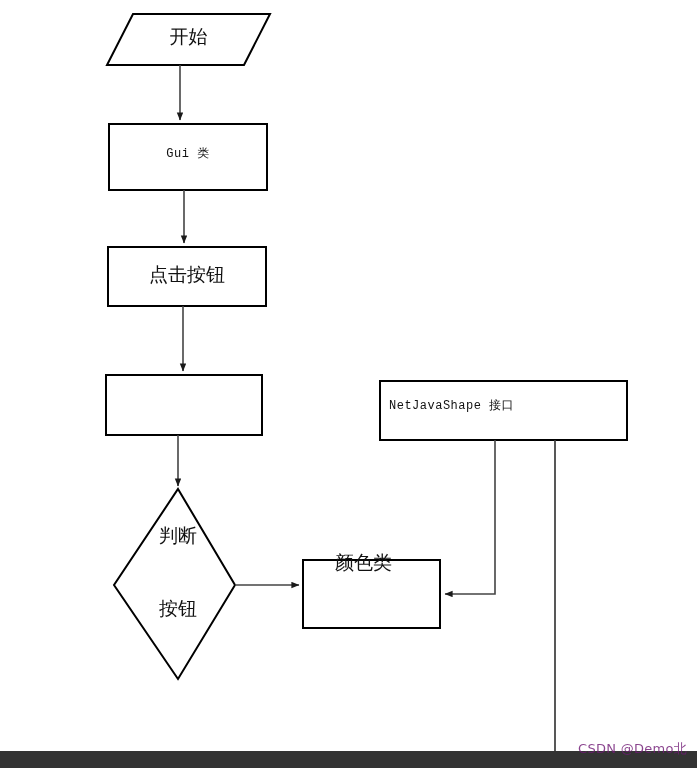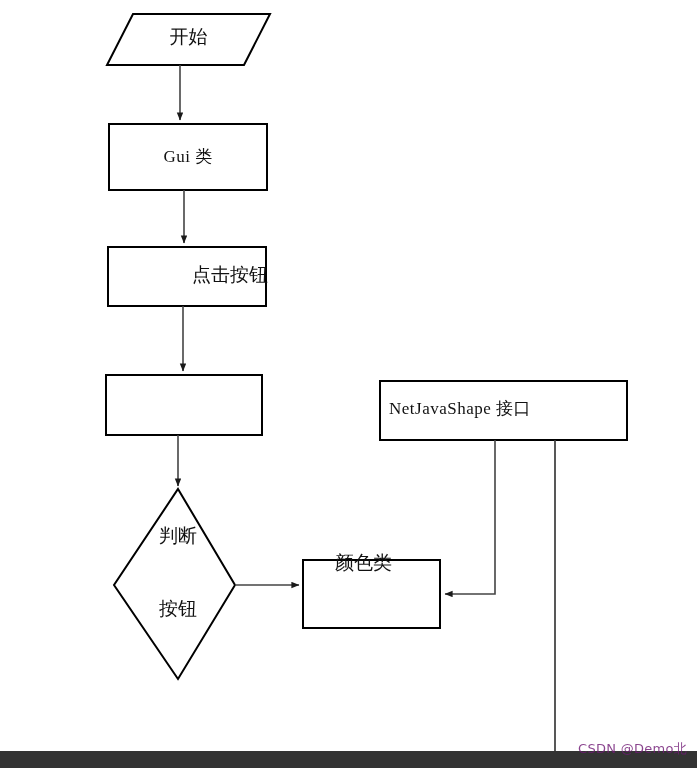"Gui 类" .label-mono { font-family: Liberation Serif, serif -> Liberation Mono, monospace; font-size: 17px -> 12px }
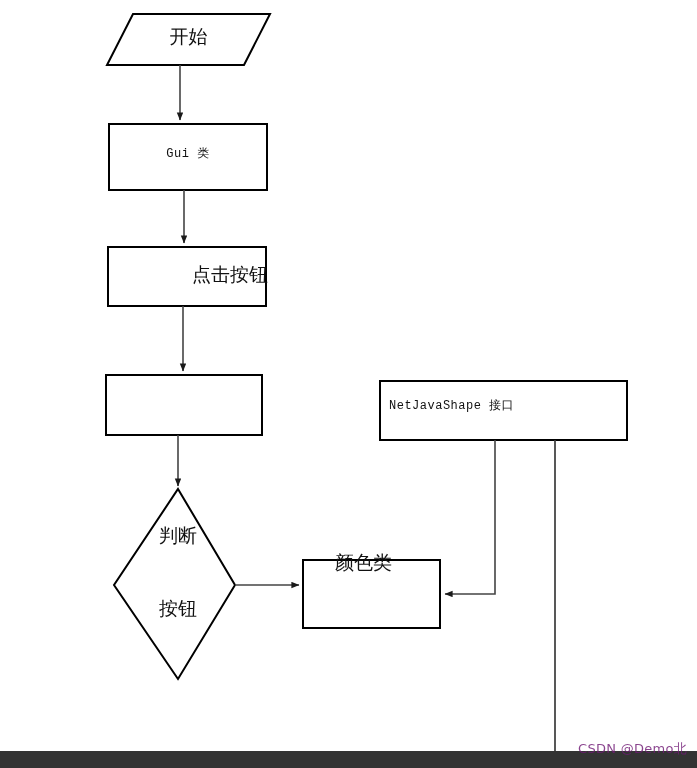"点击按钮" div.node-label { padding-left: 43px -> none }
